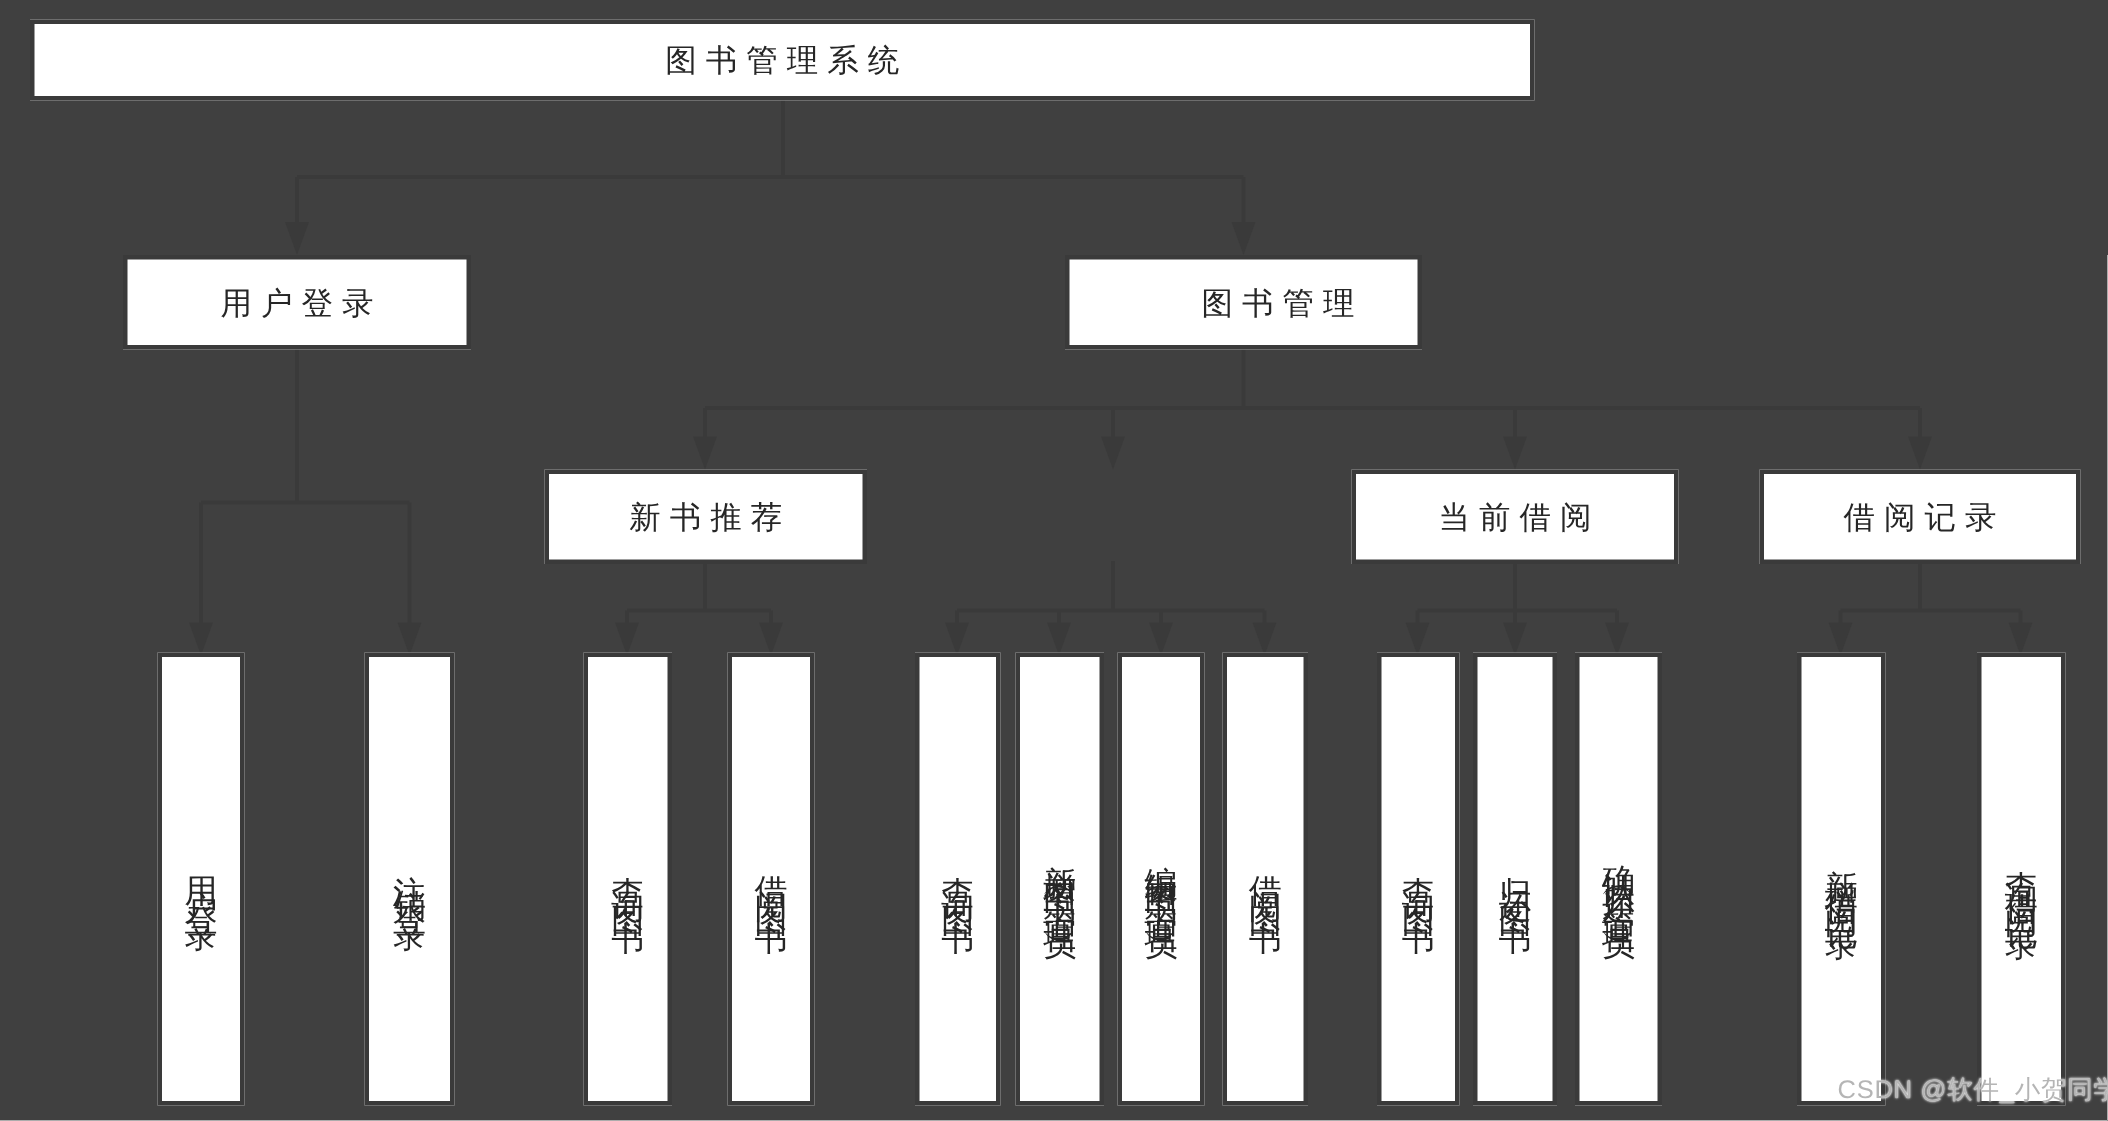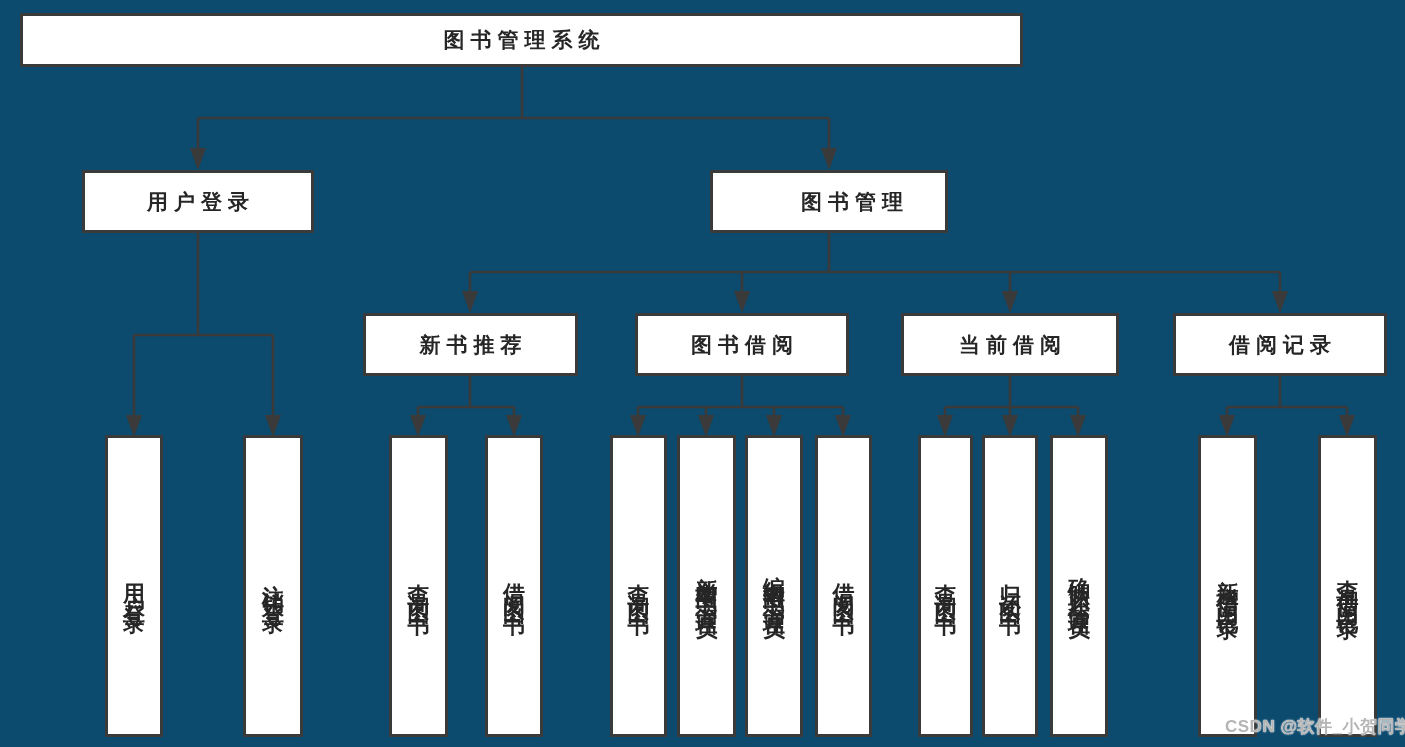"图书管理系统" .canvas { background: #0c4a6e -> #404040; font-weight: bold -> none }
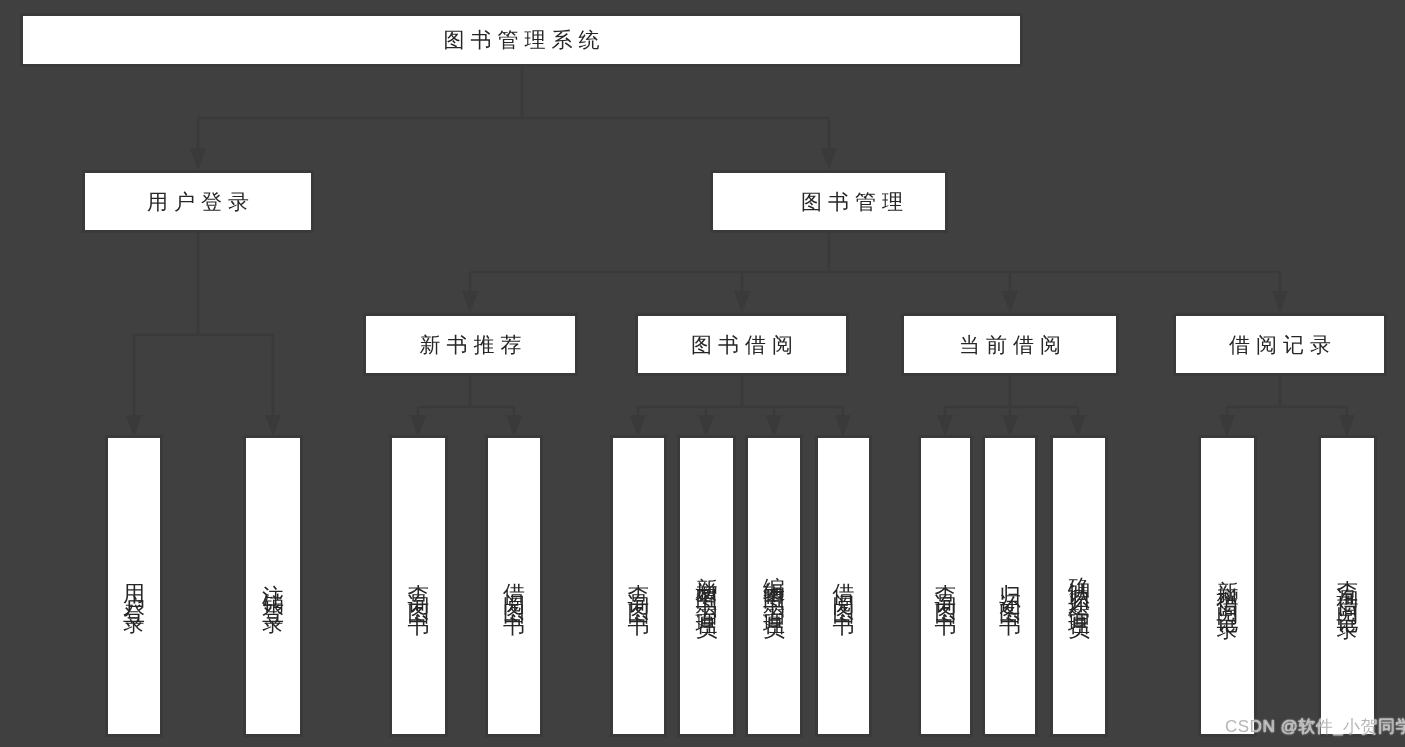"图书借阅" div.node { html: <div>图书借阅</div> -> none }
